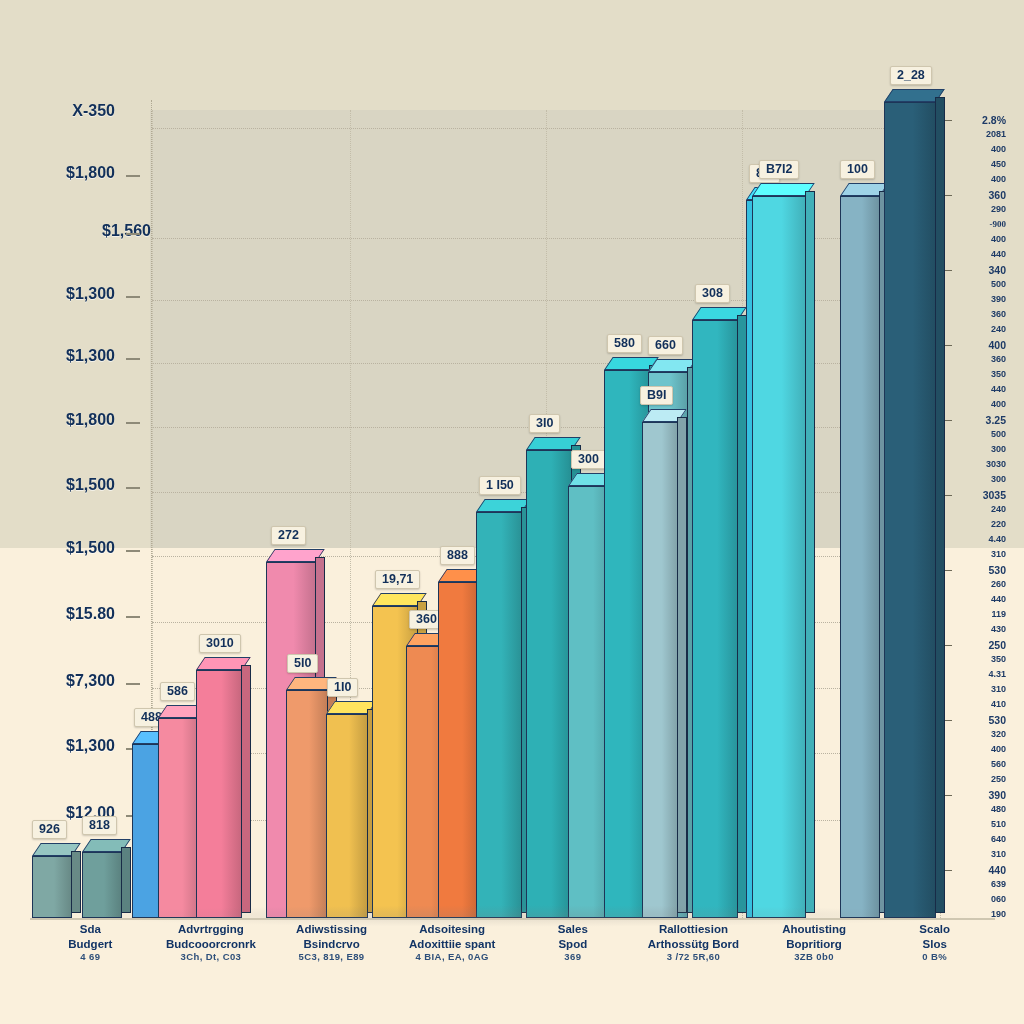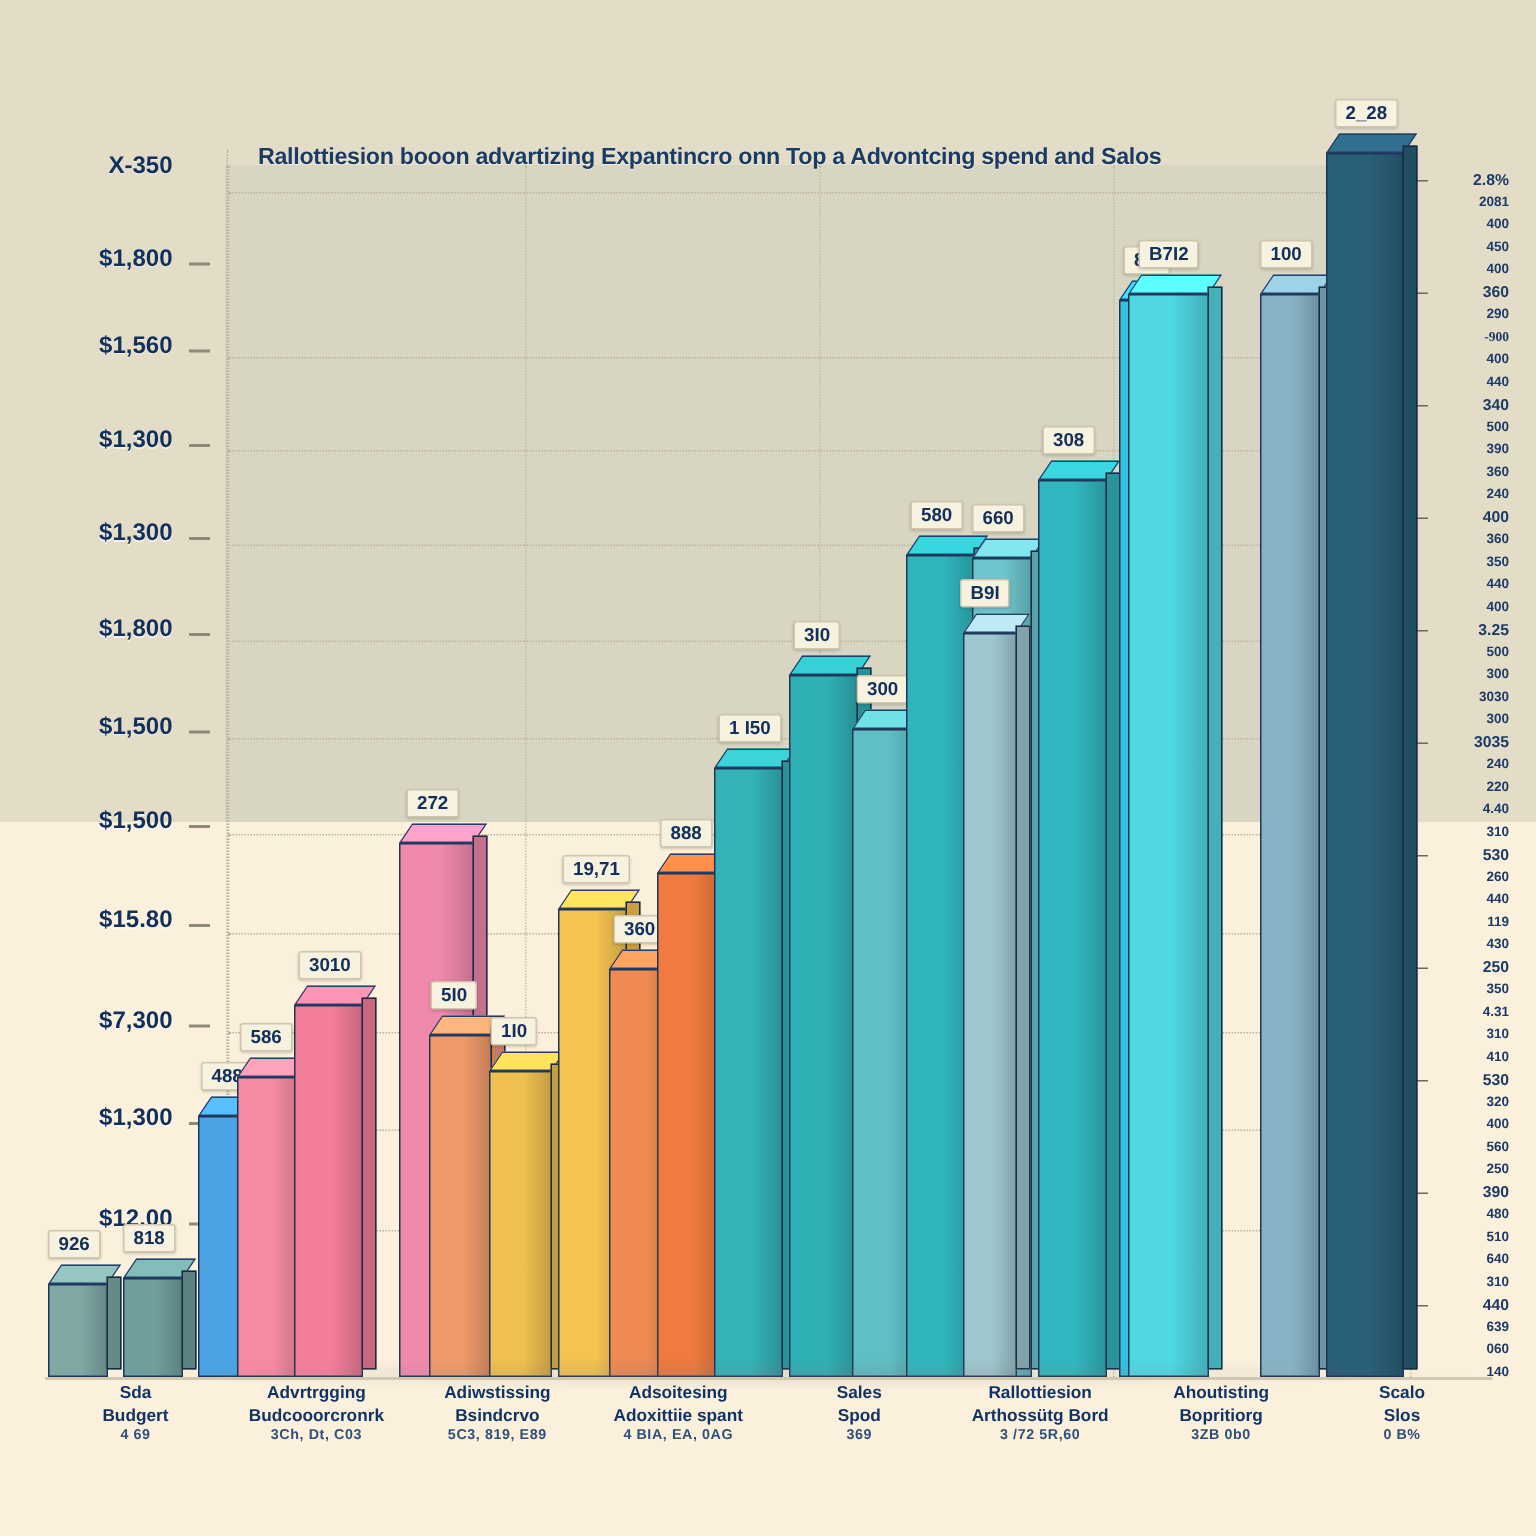"Rallottiesion booon advartizing" div.title { html: <div>Rallottiesion booon advartizing Expantincro onn Top a Advontcing spend and Salos</div> -> none }
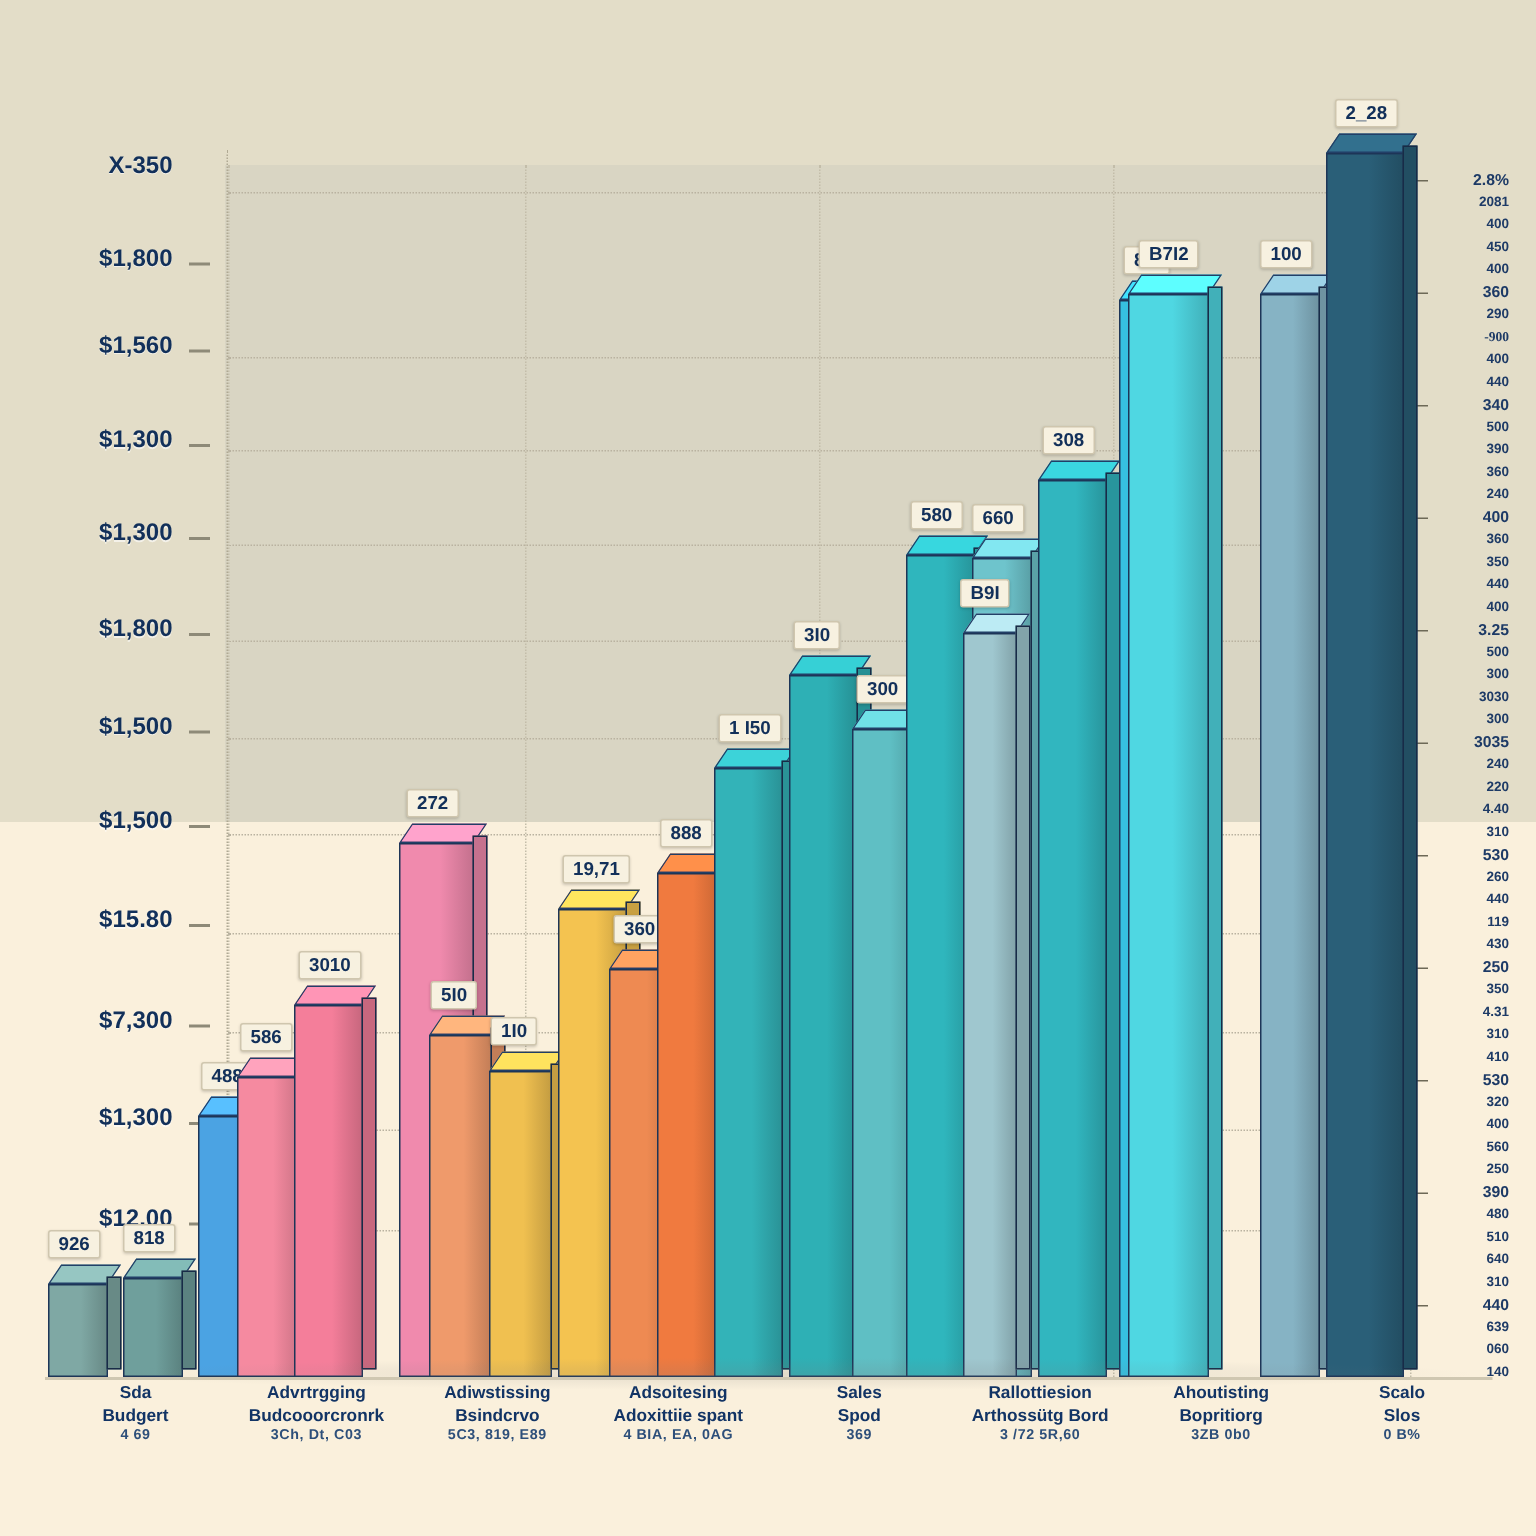"$1,560" div.ylab { padding-left: none -> 36px }
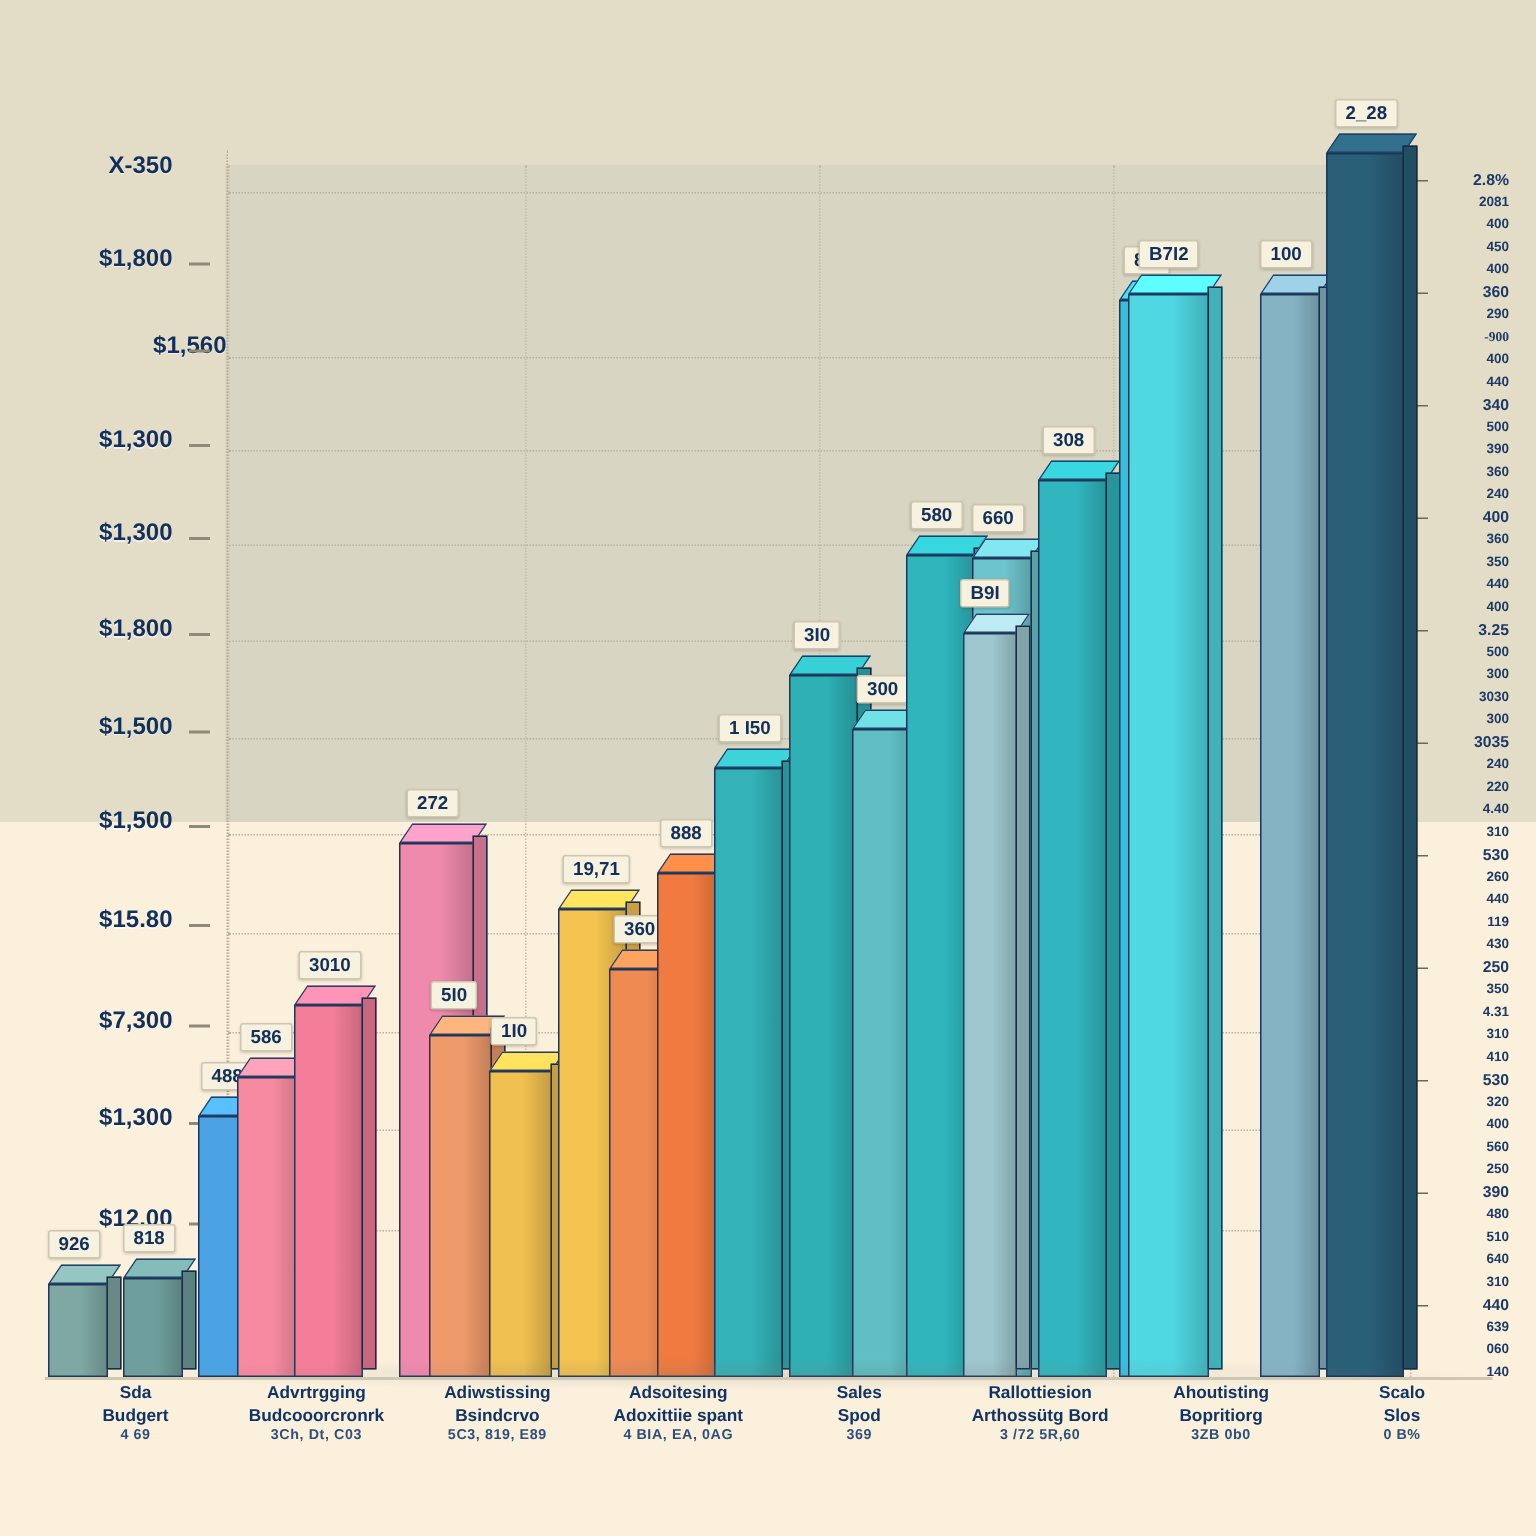"140" div.rtick { text: 140 -> 190 }
